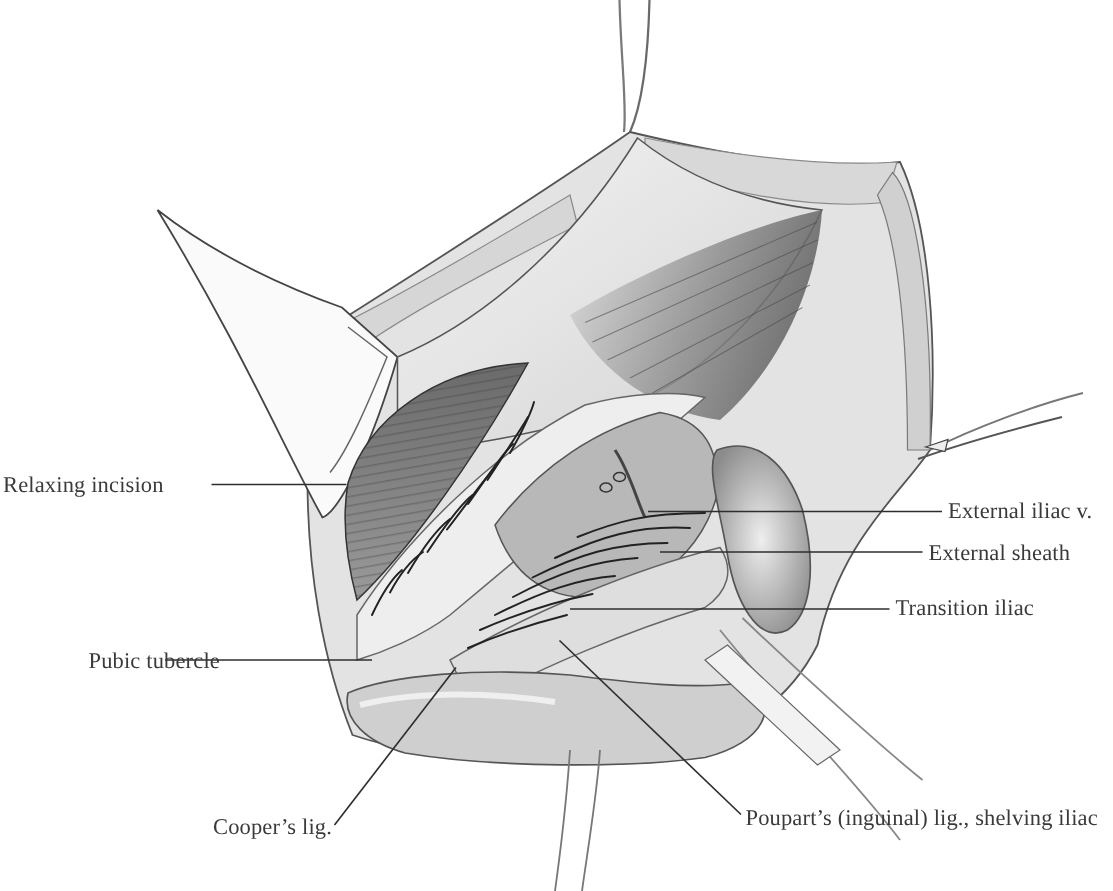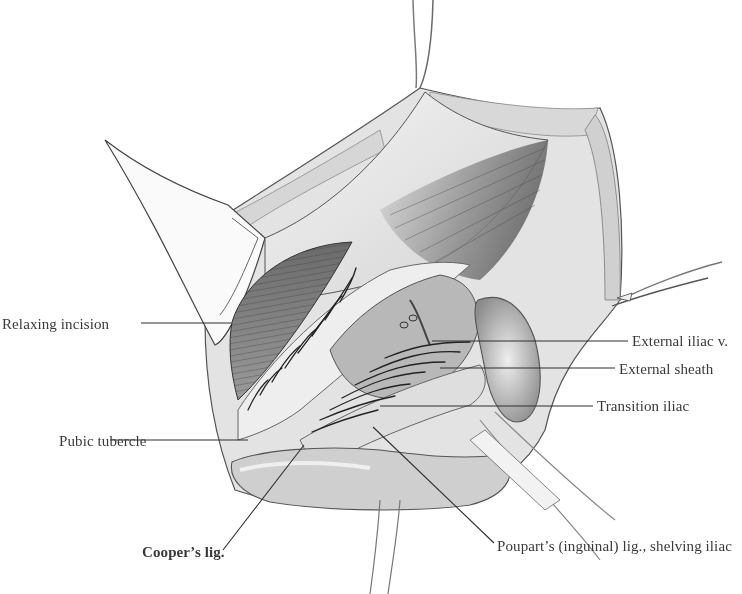"Cooper’s lig." span.label { font-weight: bold -> none }
